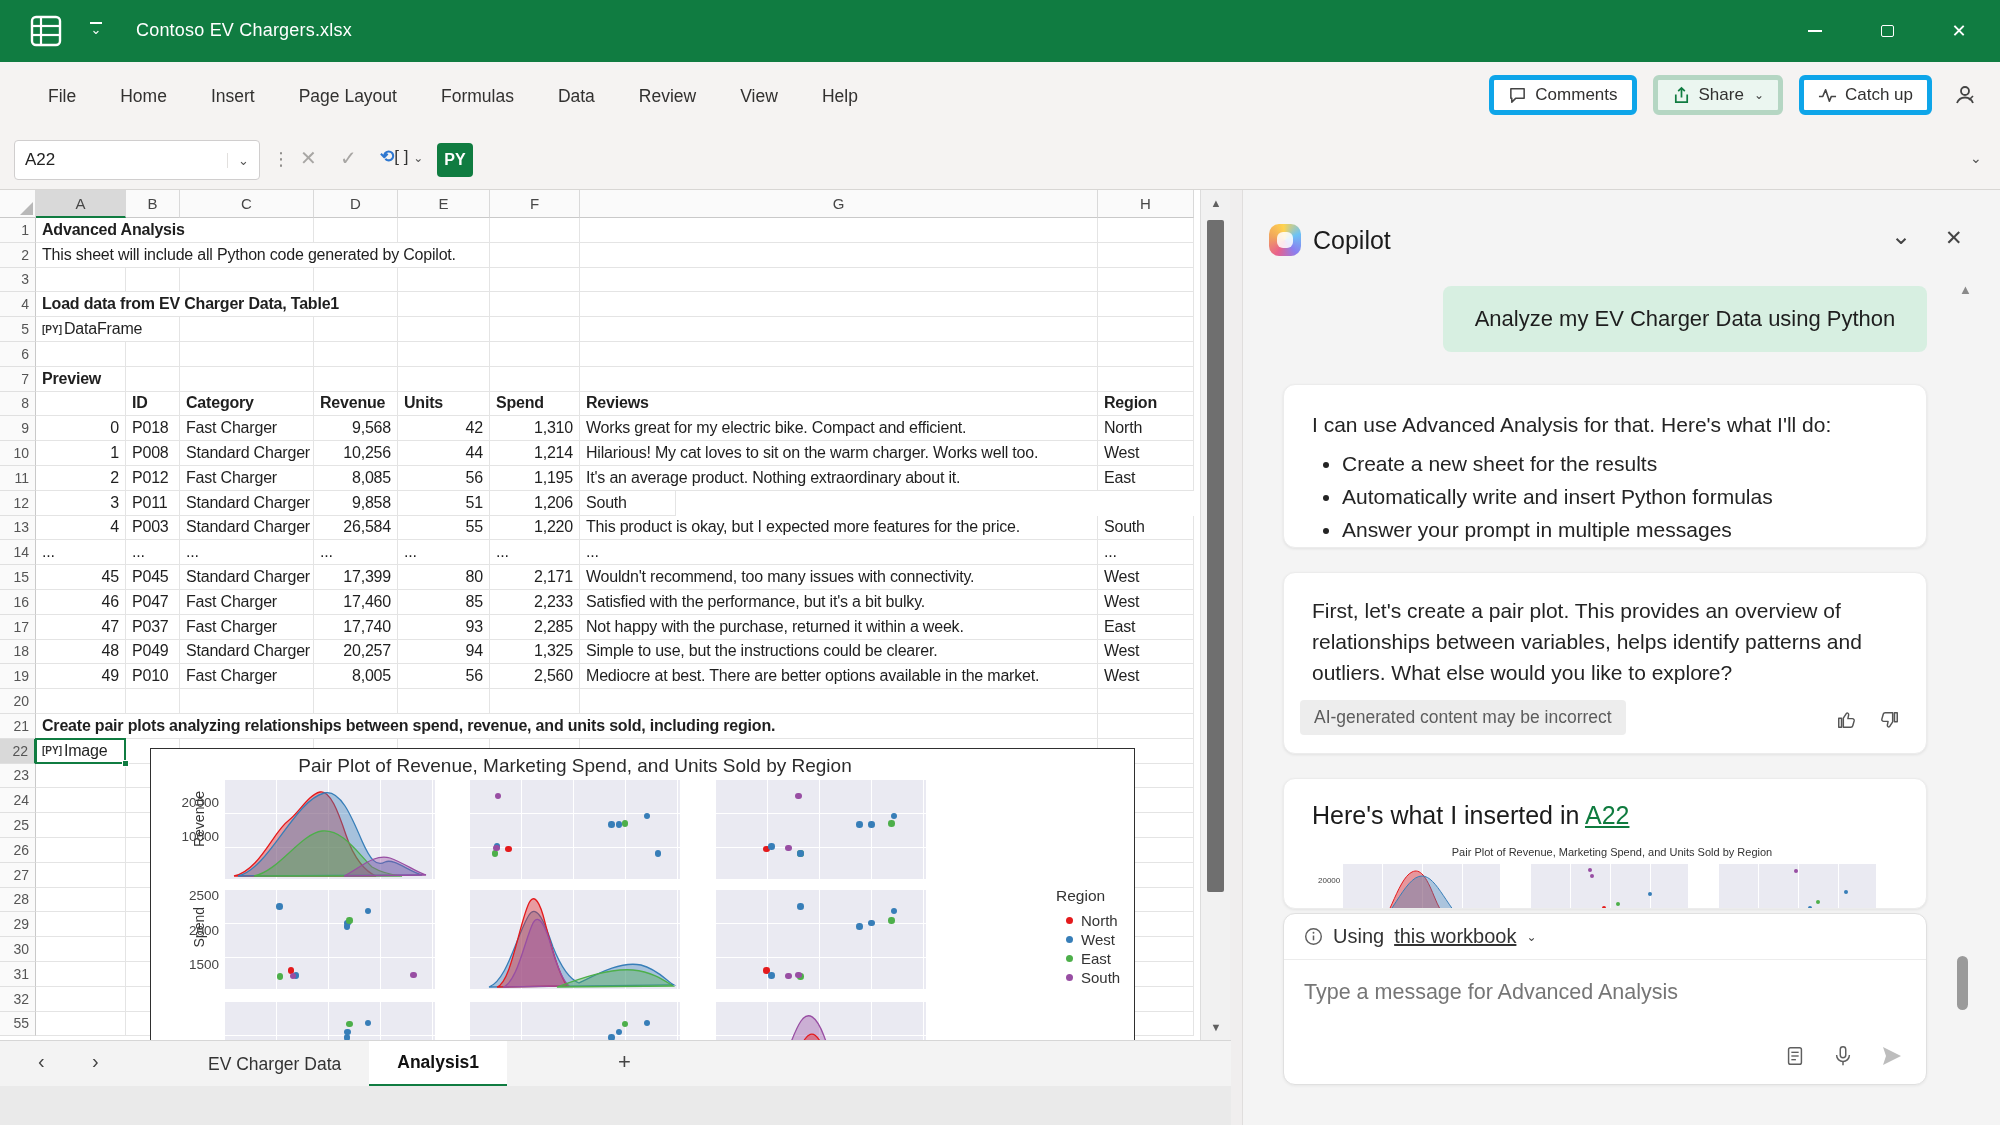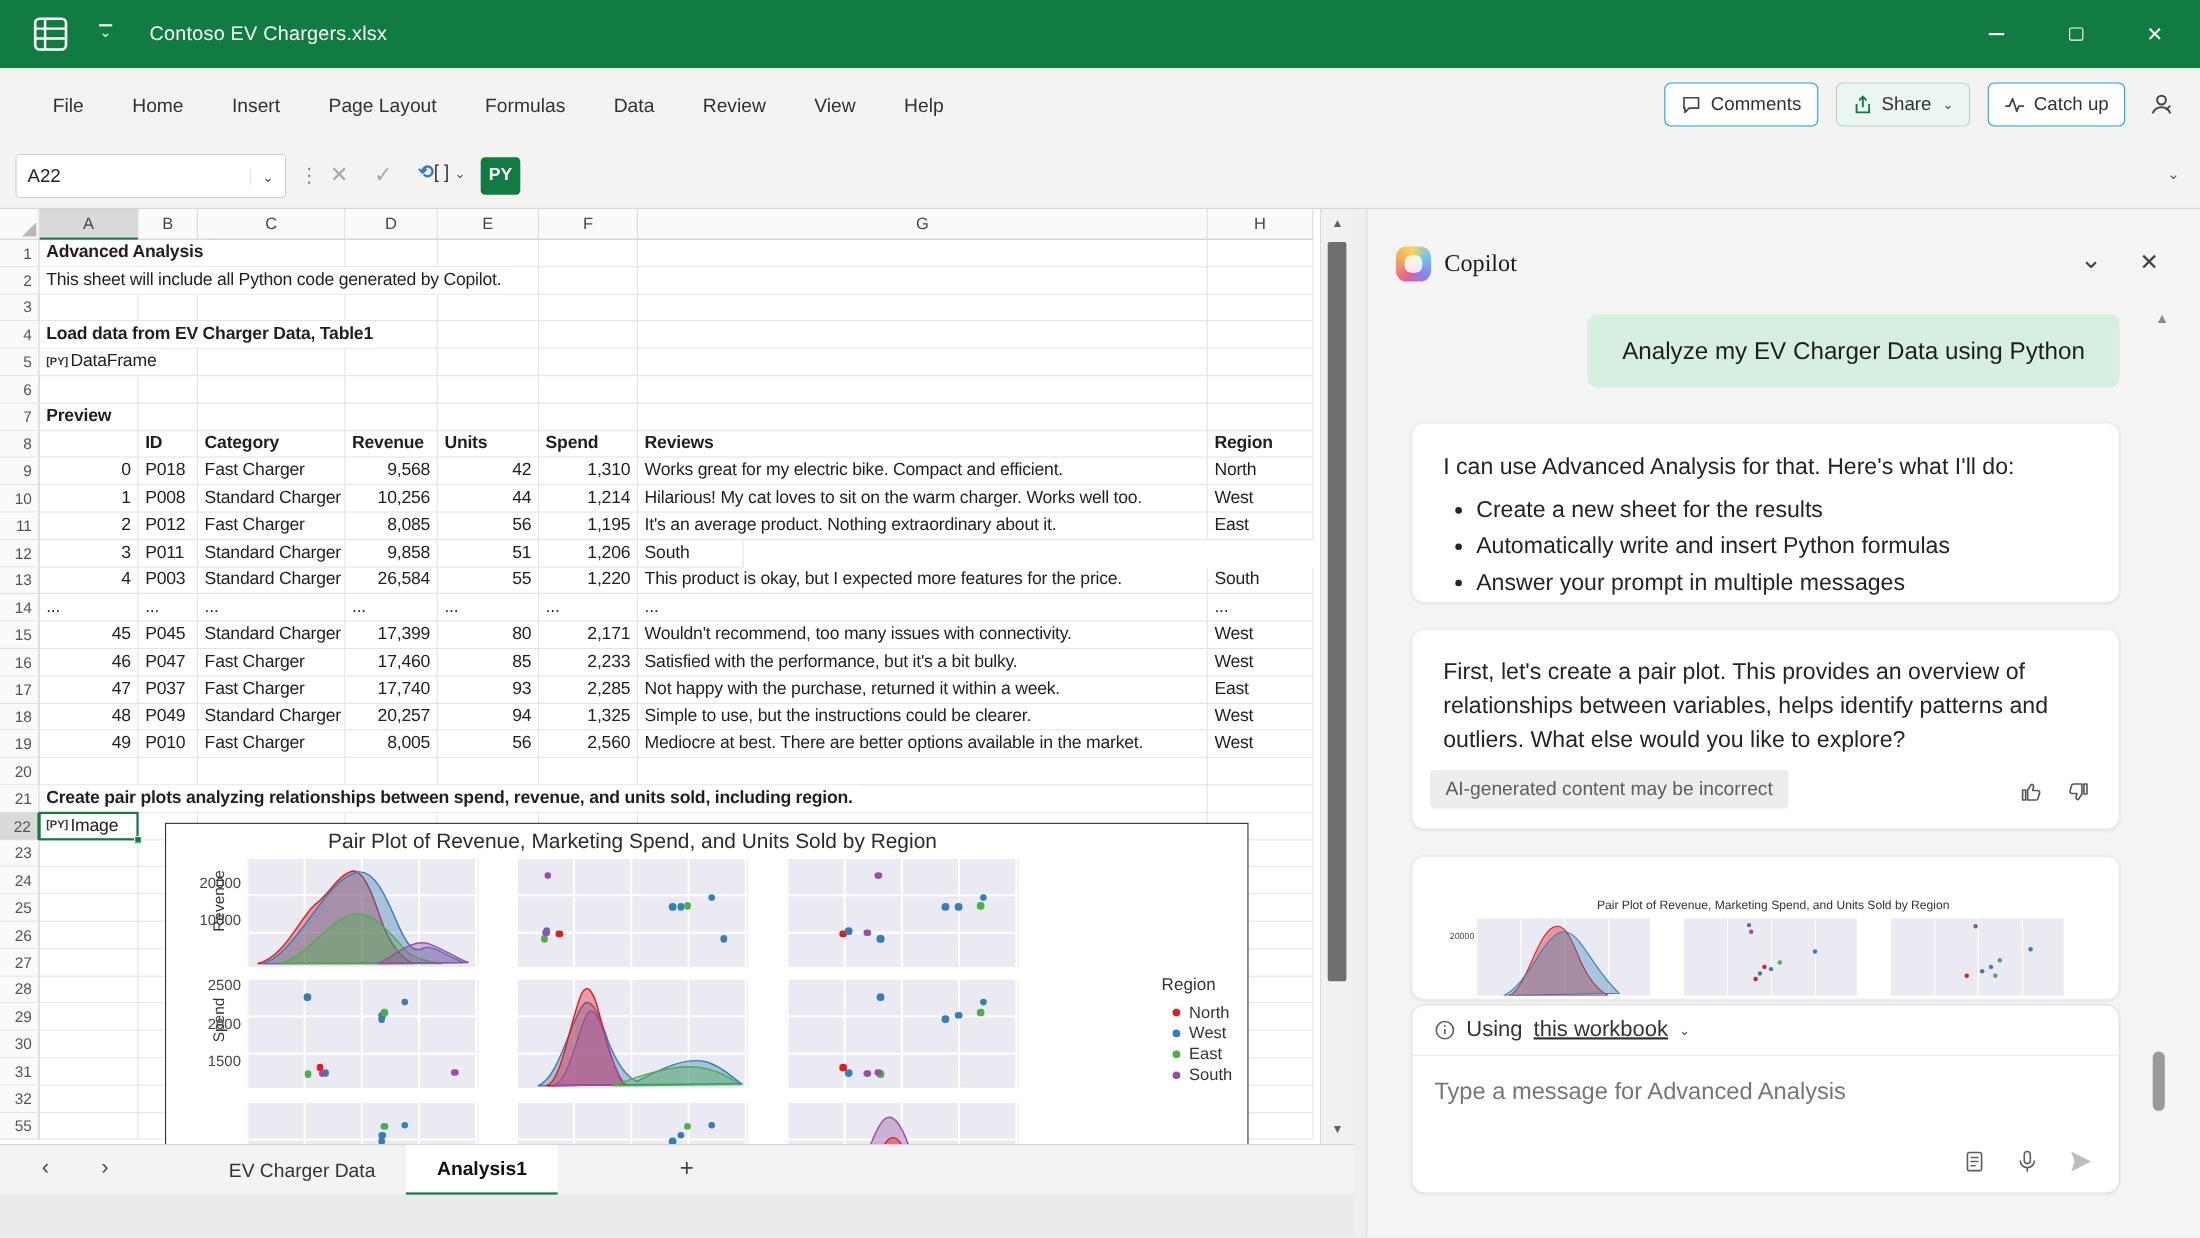"Comments" .pillbtn { border: 1px solid #0ea5e9 -> 5px solid #0ea5e9 }
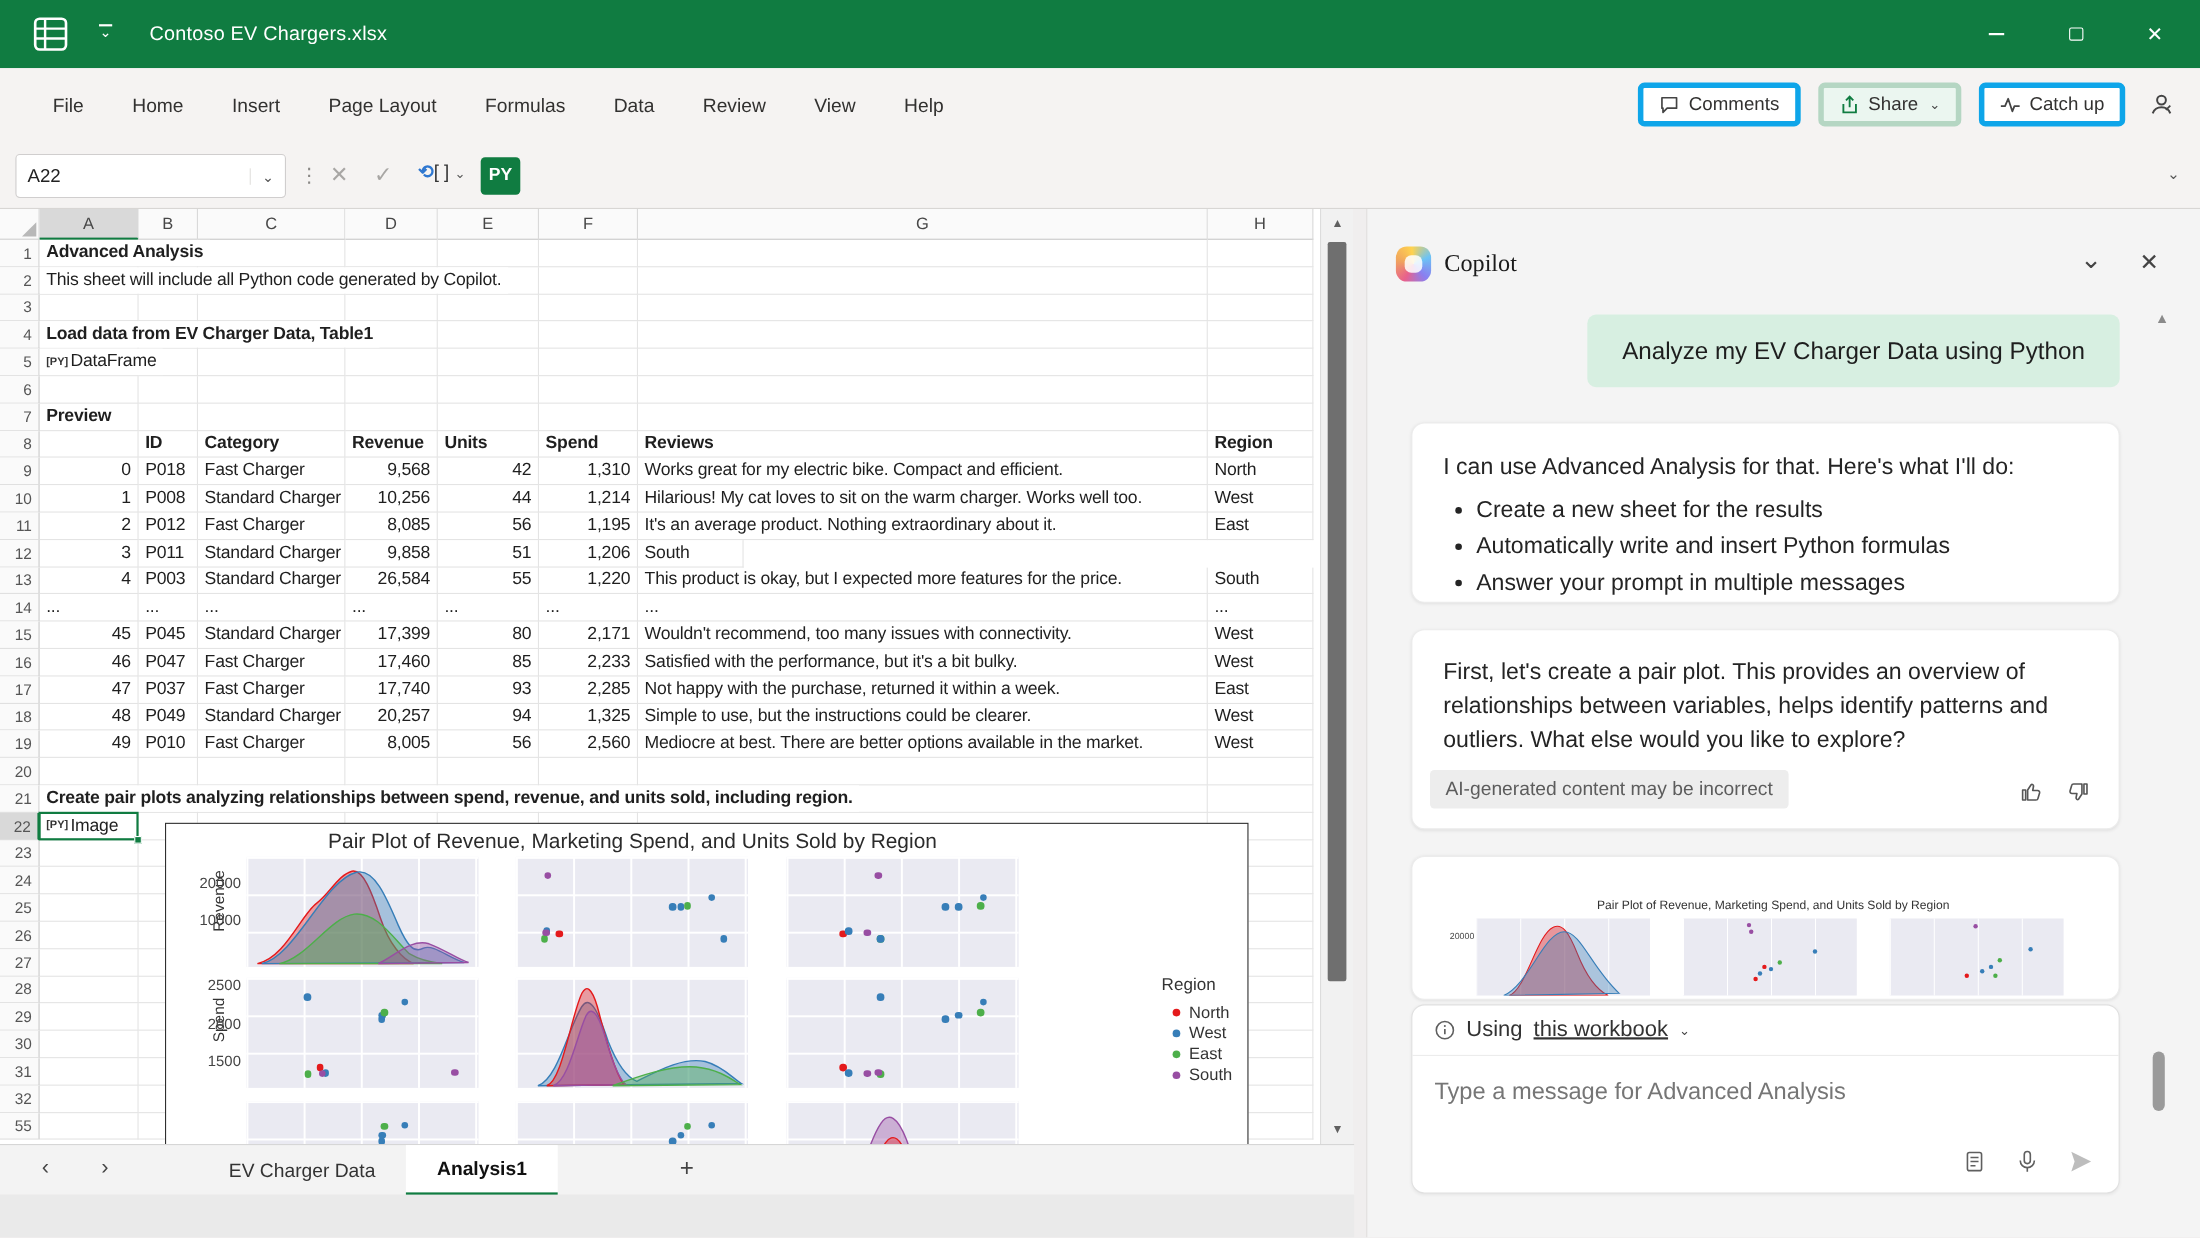"Copilot" .p-title { font-family: Liberation Serif, serif -> none; font-size: 22px -> 25px }
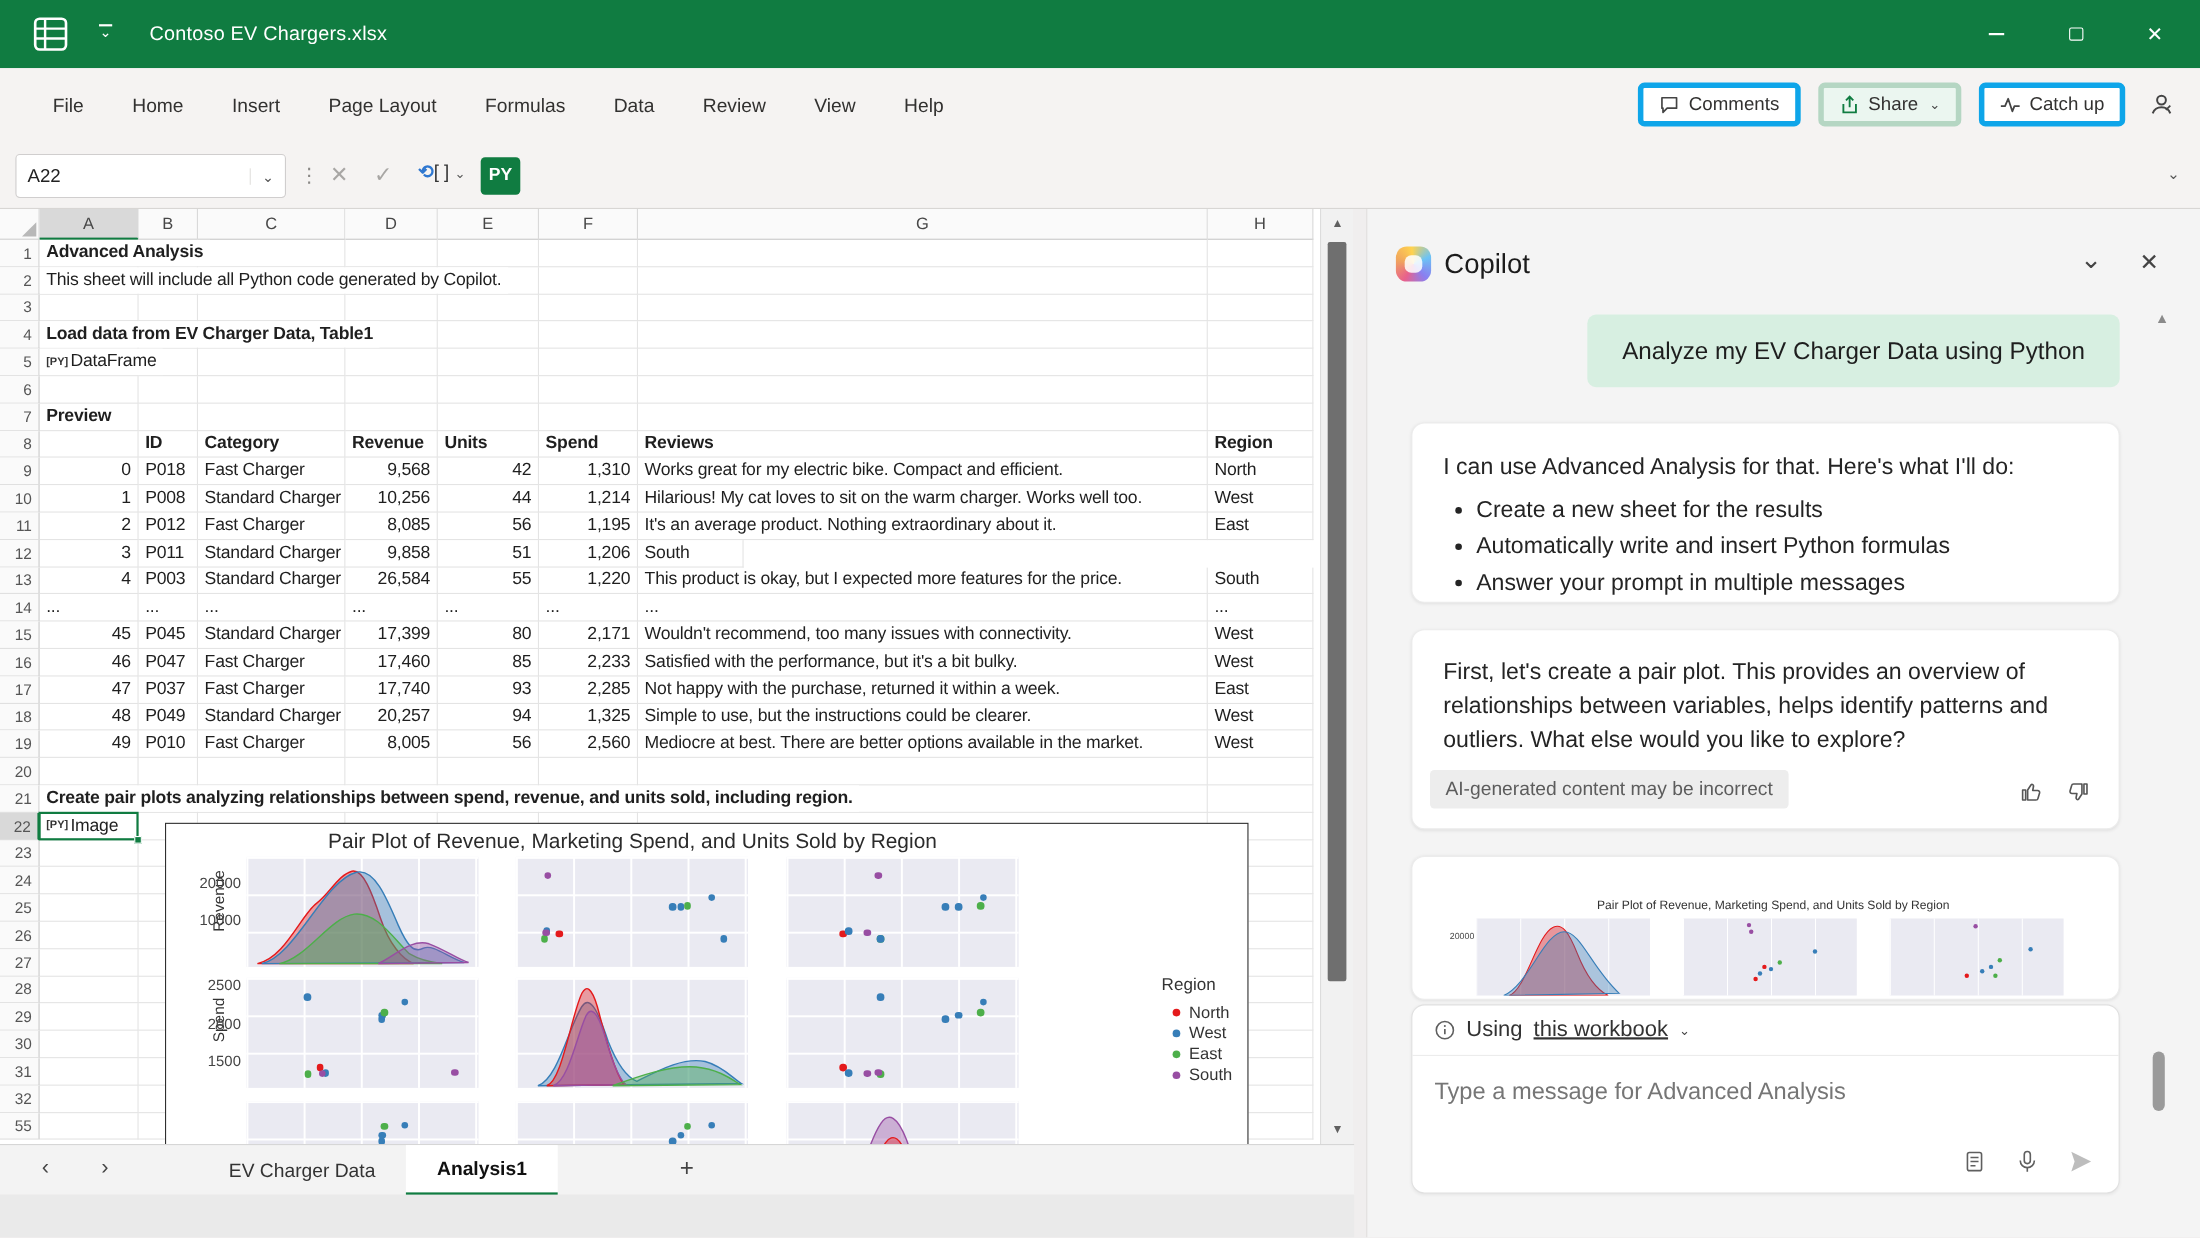"Here's what I inserted in" div.card3-title { html: none -> <div> <span>Here's what I inserted in </span><a>A22</a> </div> }
